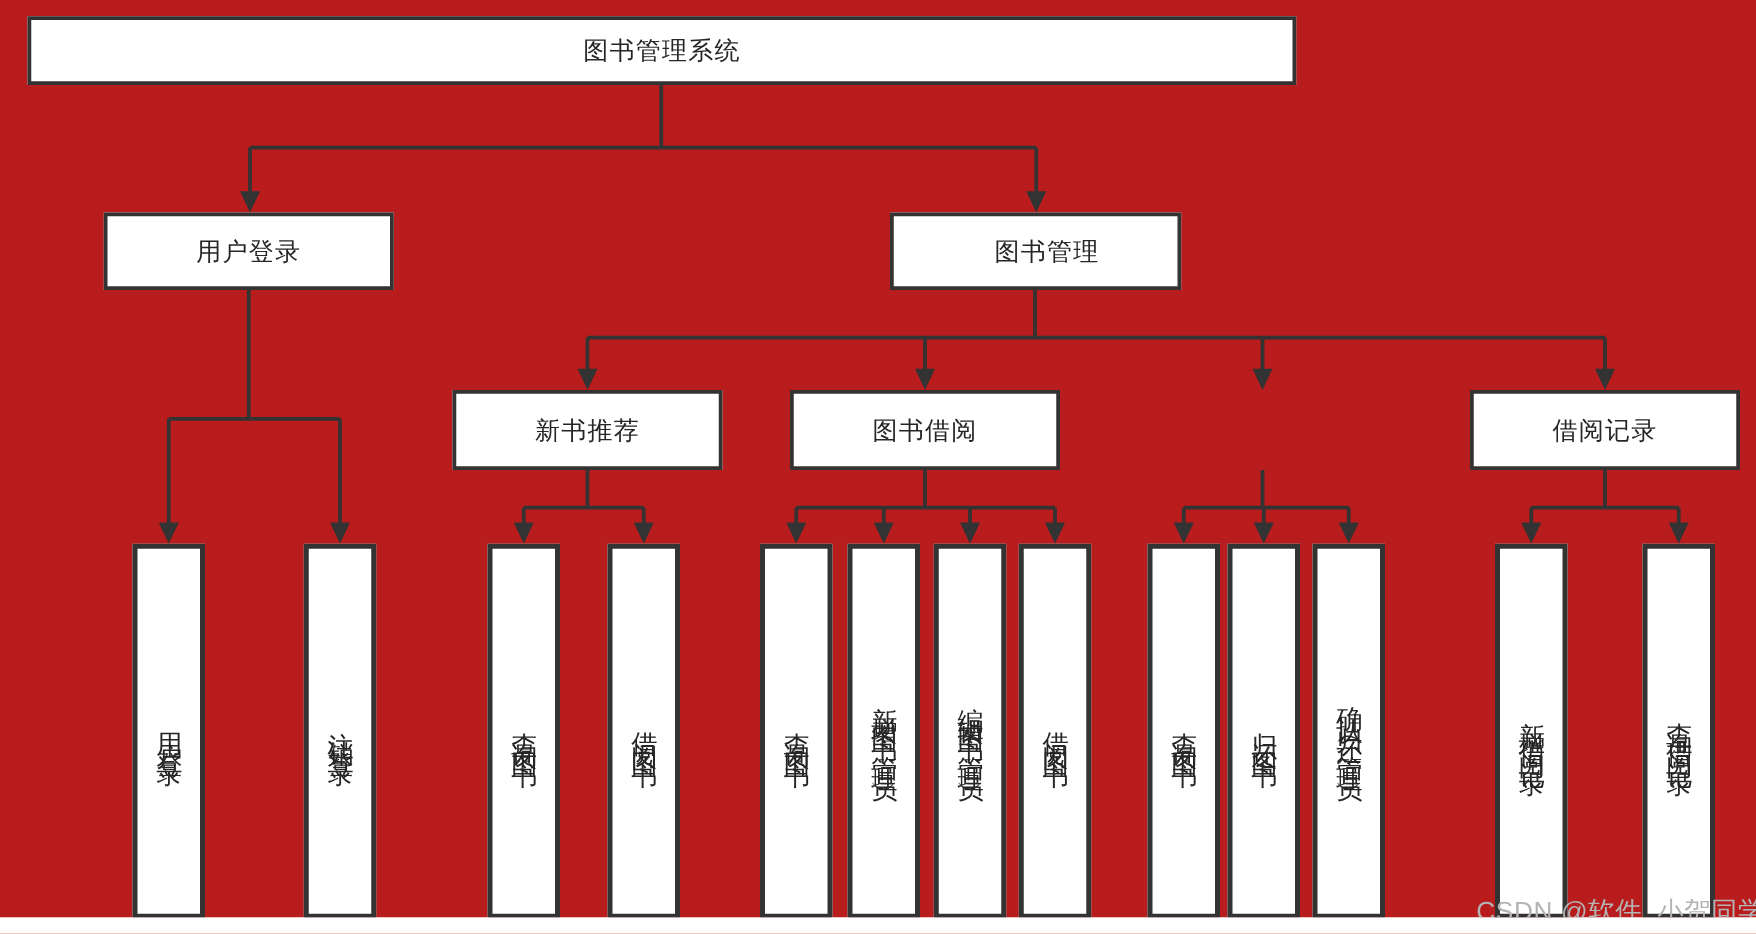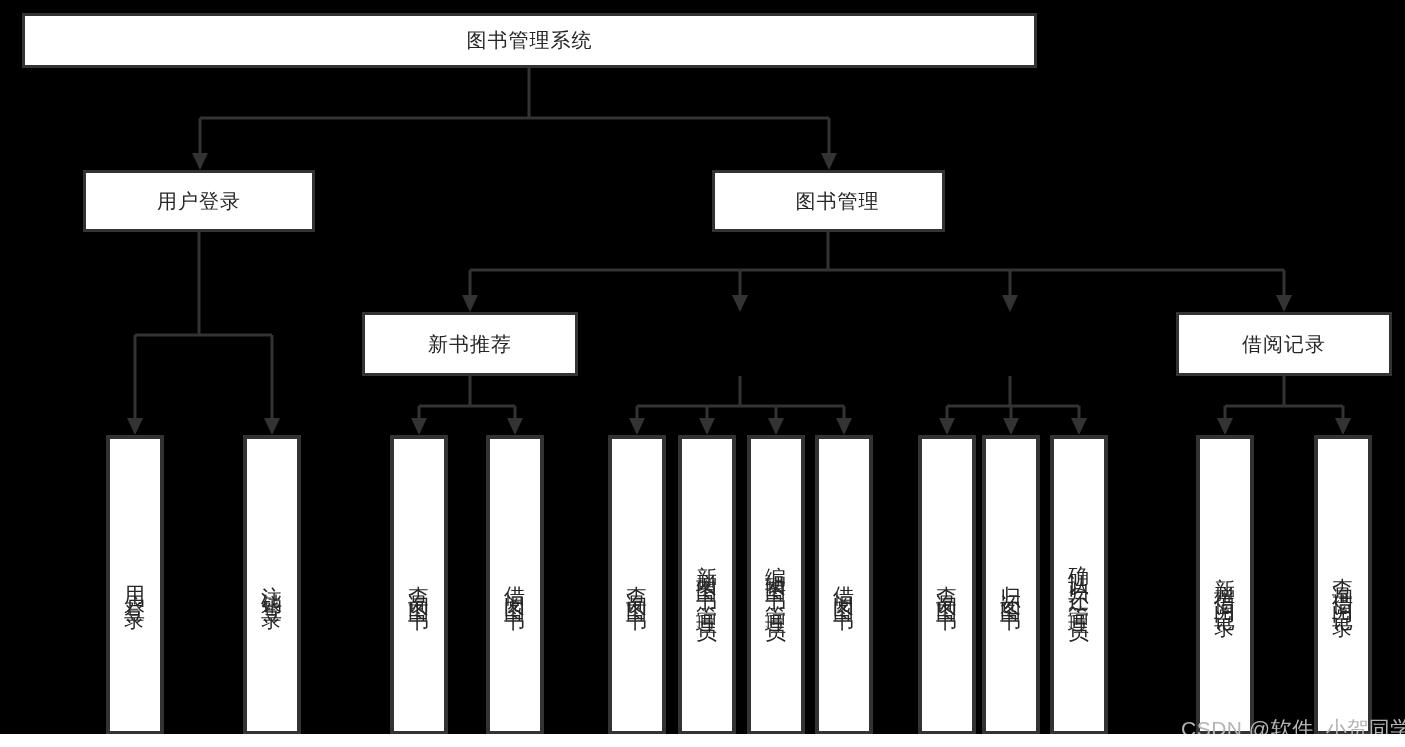"图书管理系统" .canvas { background: #000000 -> #b91c1c }
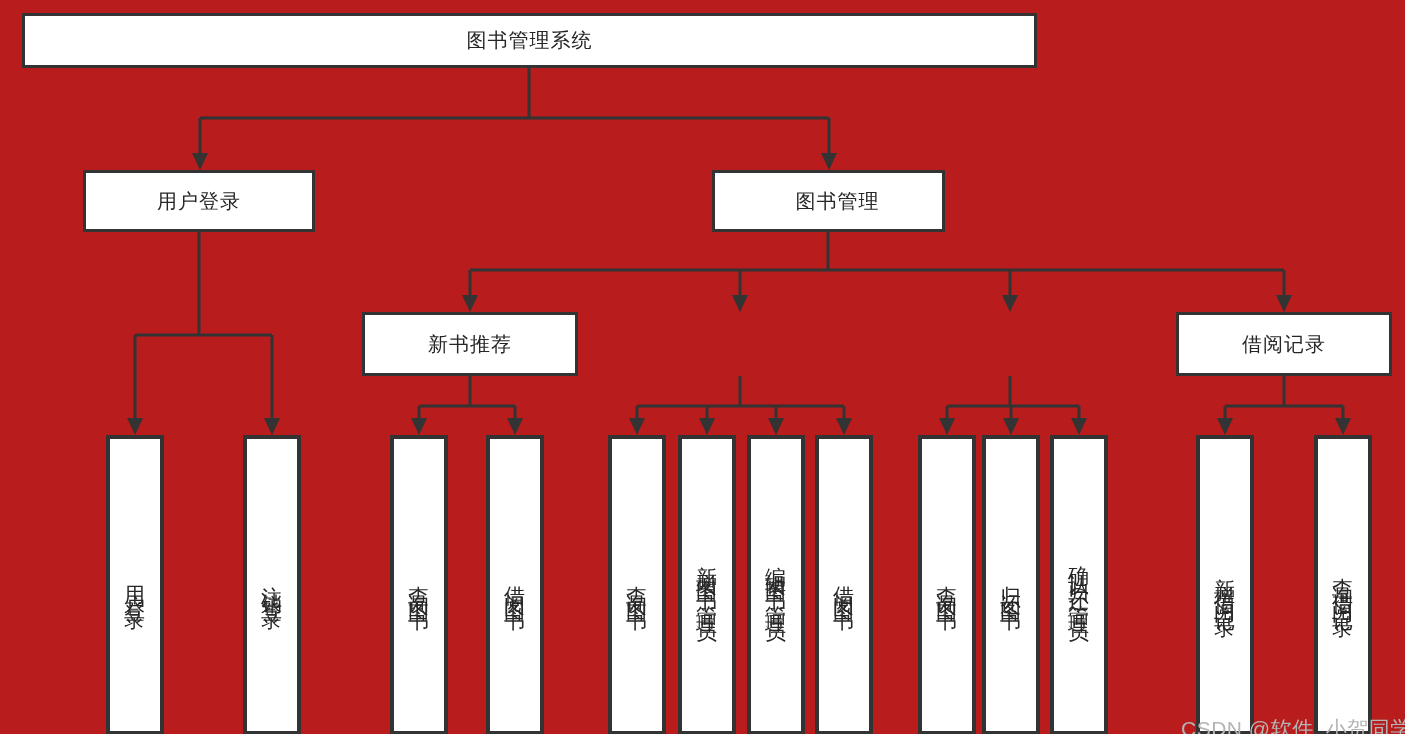"图书借阅" div.node { html: none -> <div> <span>图书借阅</span> </div> }
